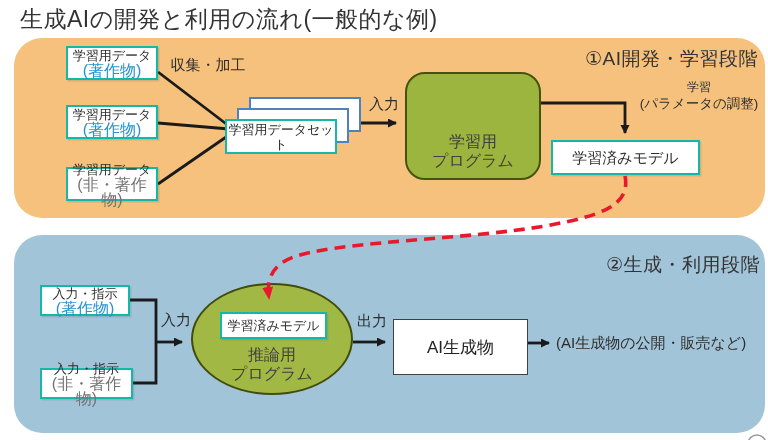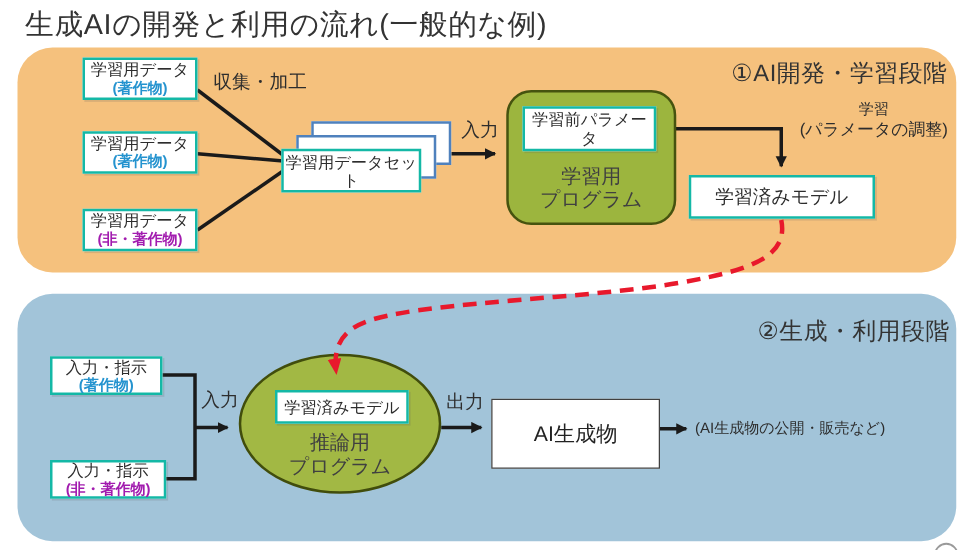"(著作物)" .wbox .l2 { font-size: 12px -> 16px; font-weight: bold -> none }
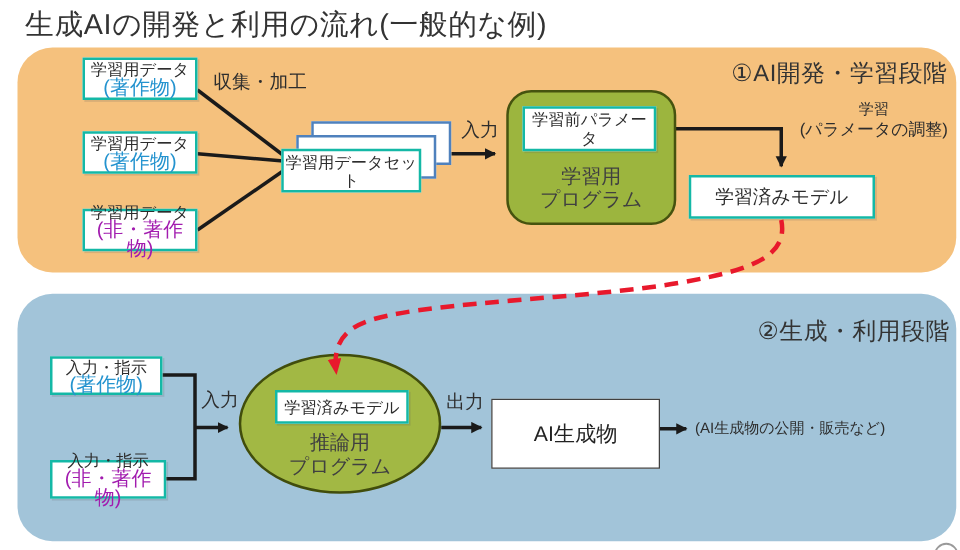"学習前パラメータ" div.wbox { html: <div> <span>学習前パラメータ</span> </div> -> none }
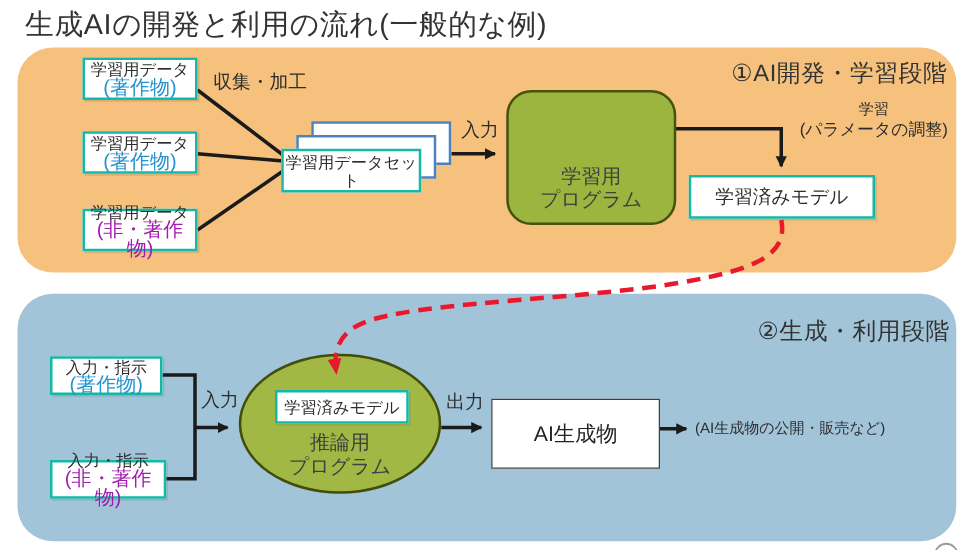"(非・著作物)" .t-noncopyright { color: #a21caf -> #737373 }
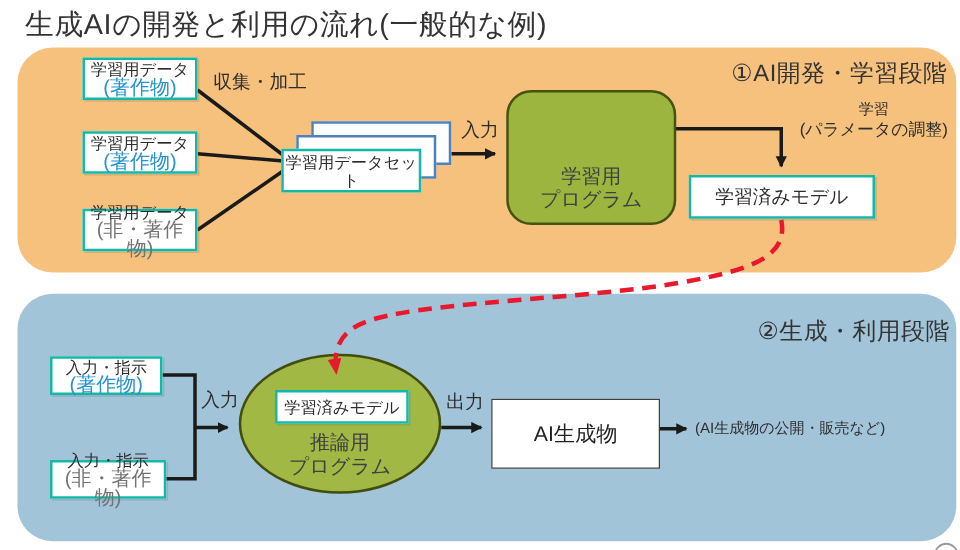"(AI生成物の公開・販売など)" #usage-note { font-size: 12px -> 15px }
